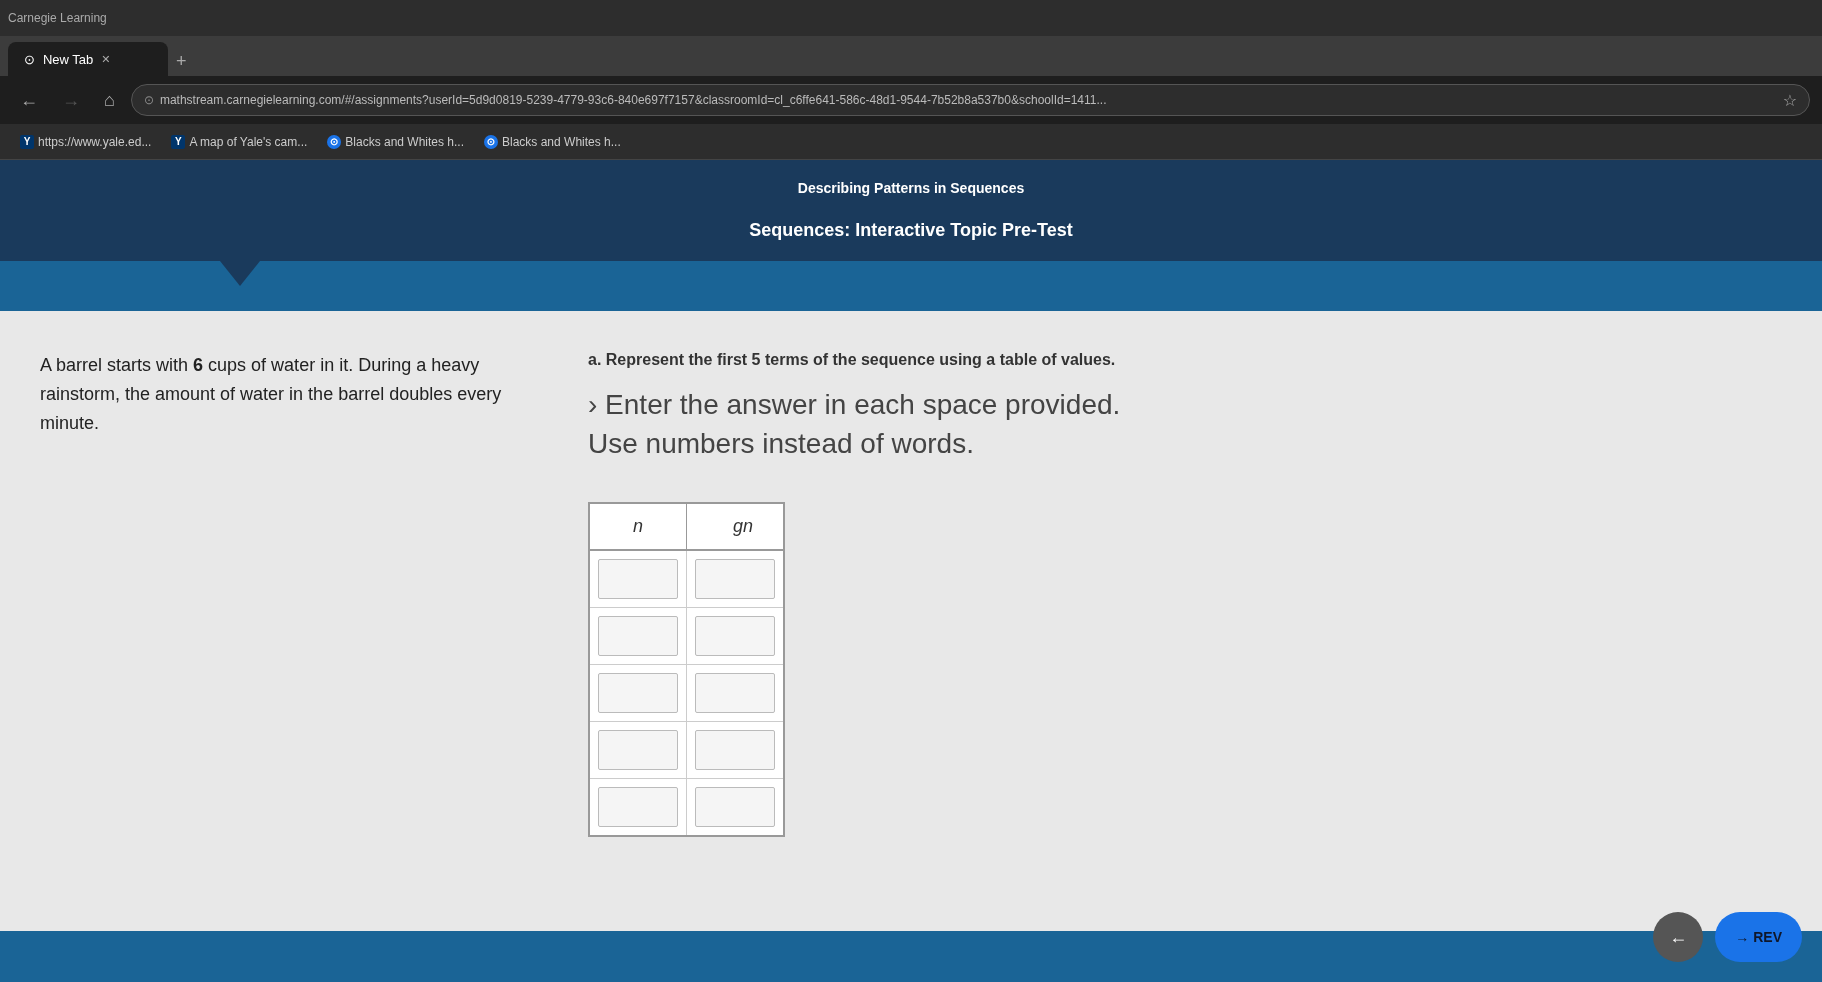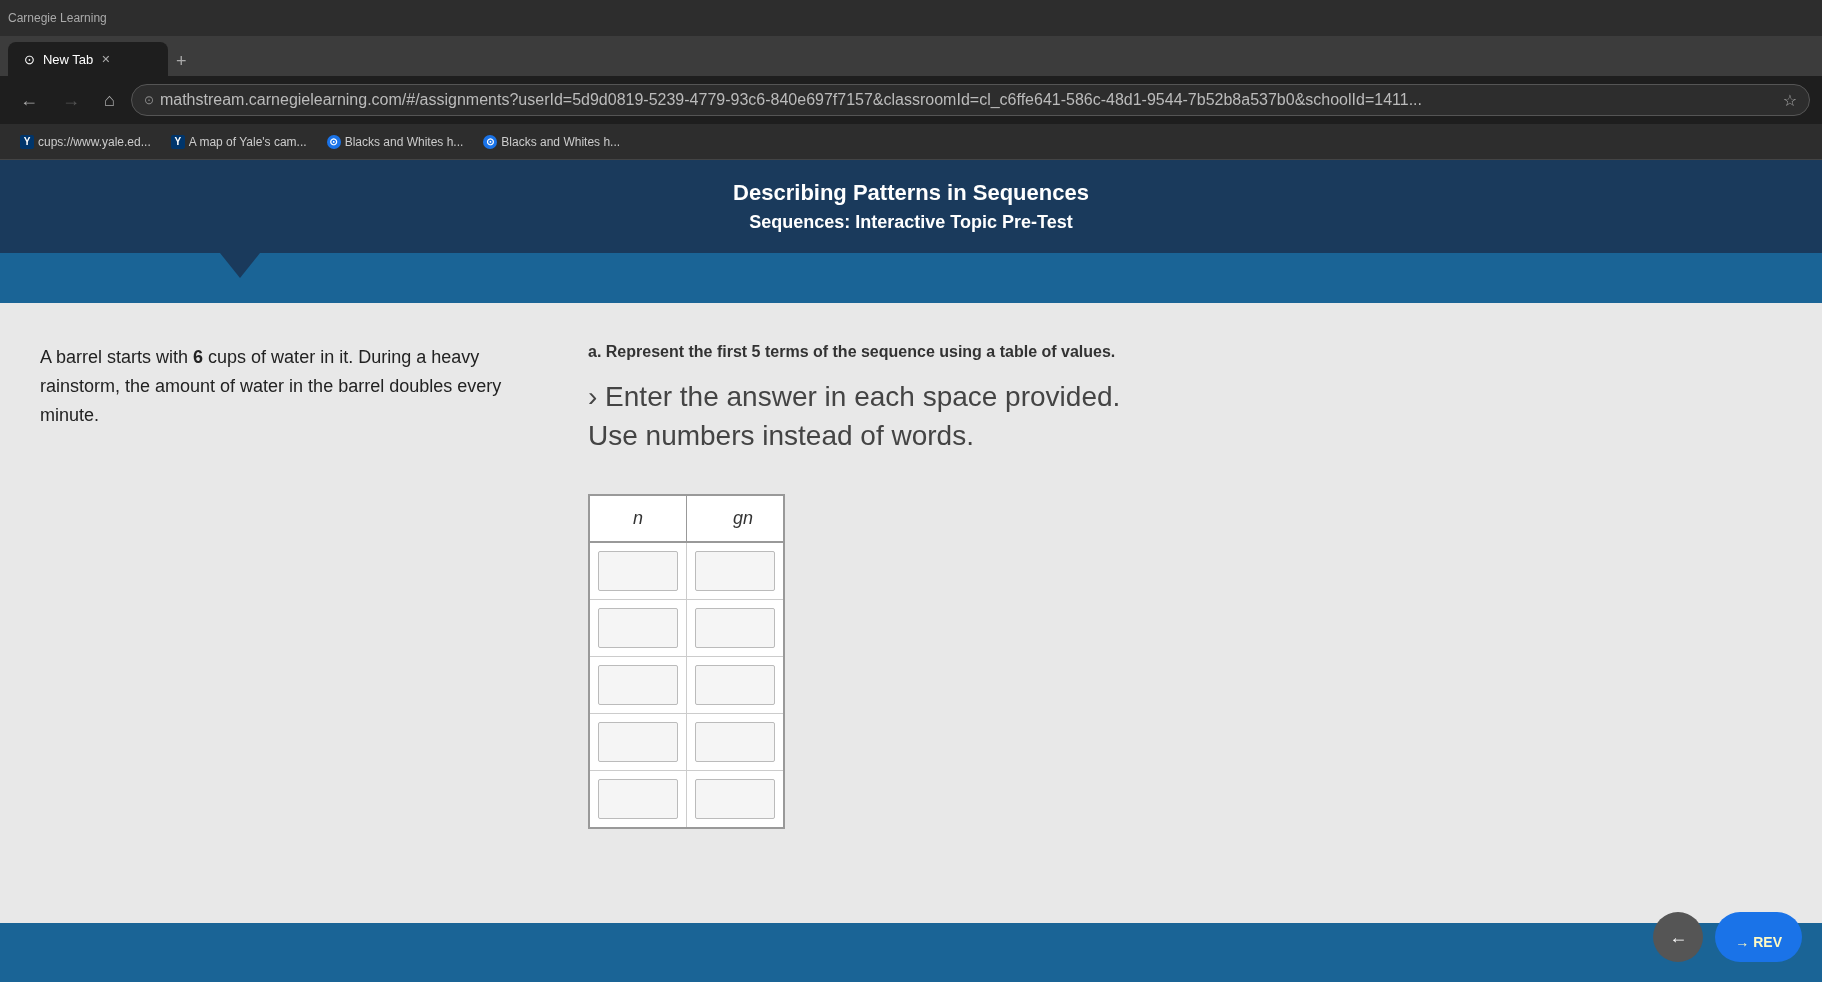"mathstream.carnegielearning.com/#/assign" .address-text { font-size: 16px -> 12px }
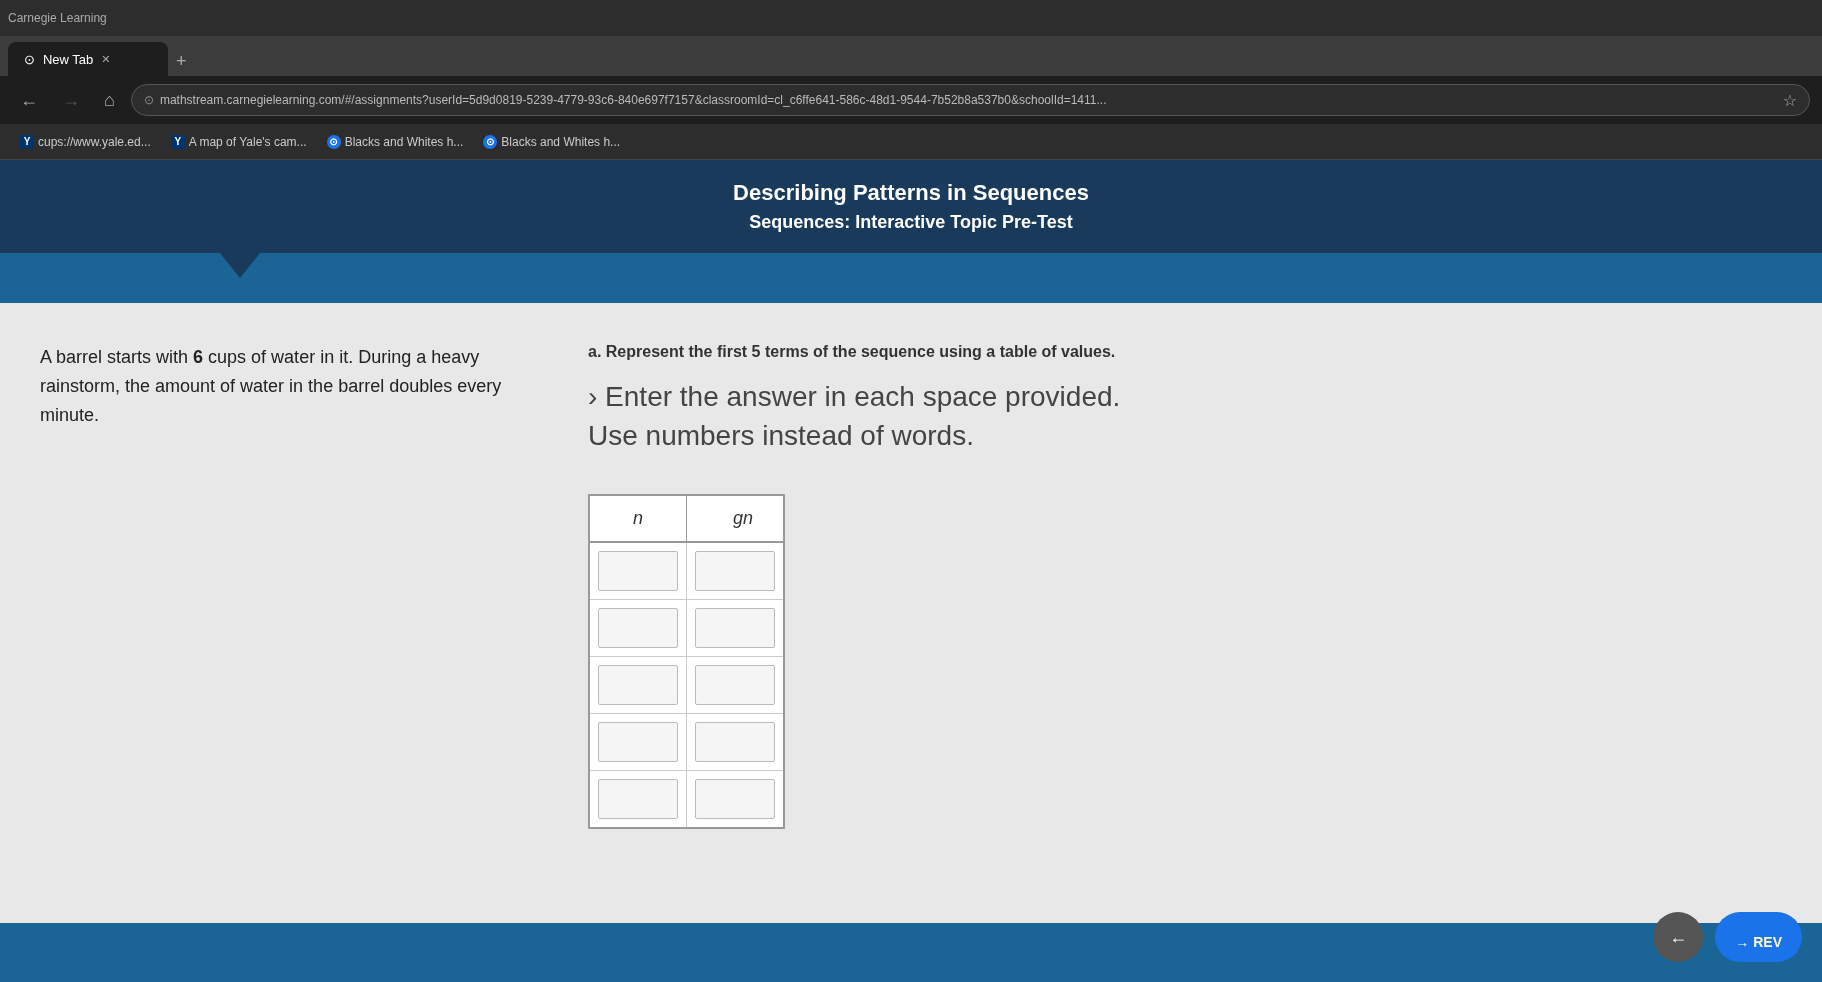"cups://www.yale.ed..." span { text: cups://www.yale.ed -> https://www.yale.ed }
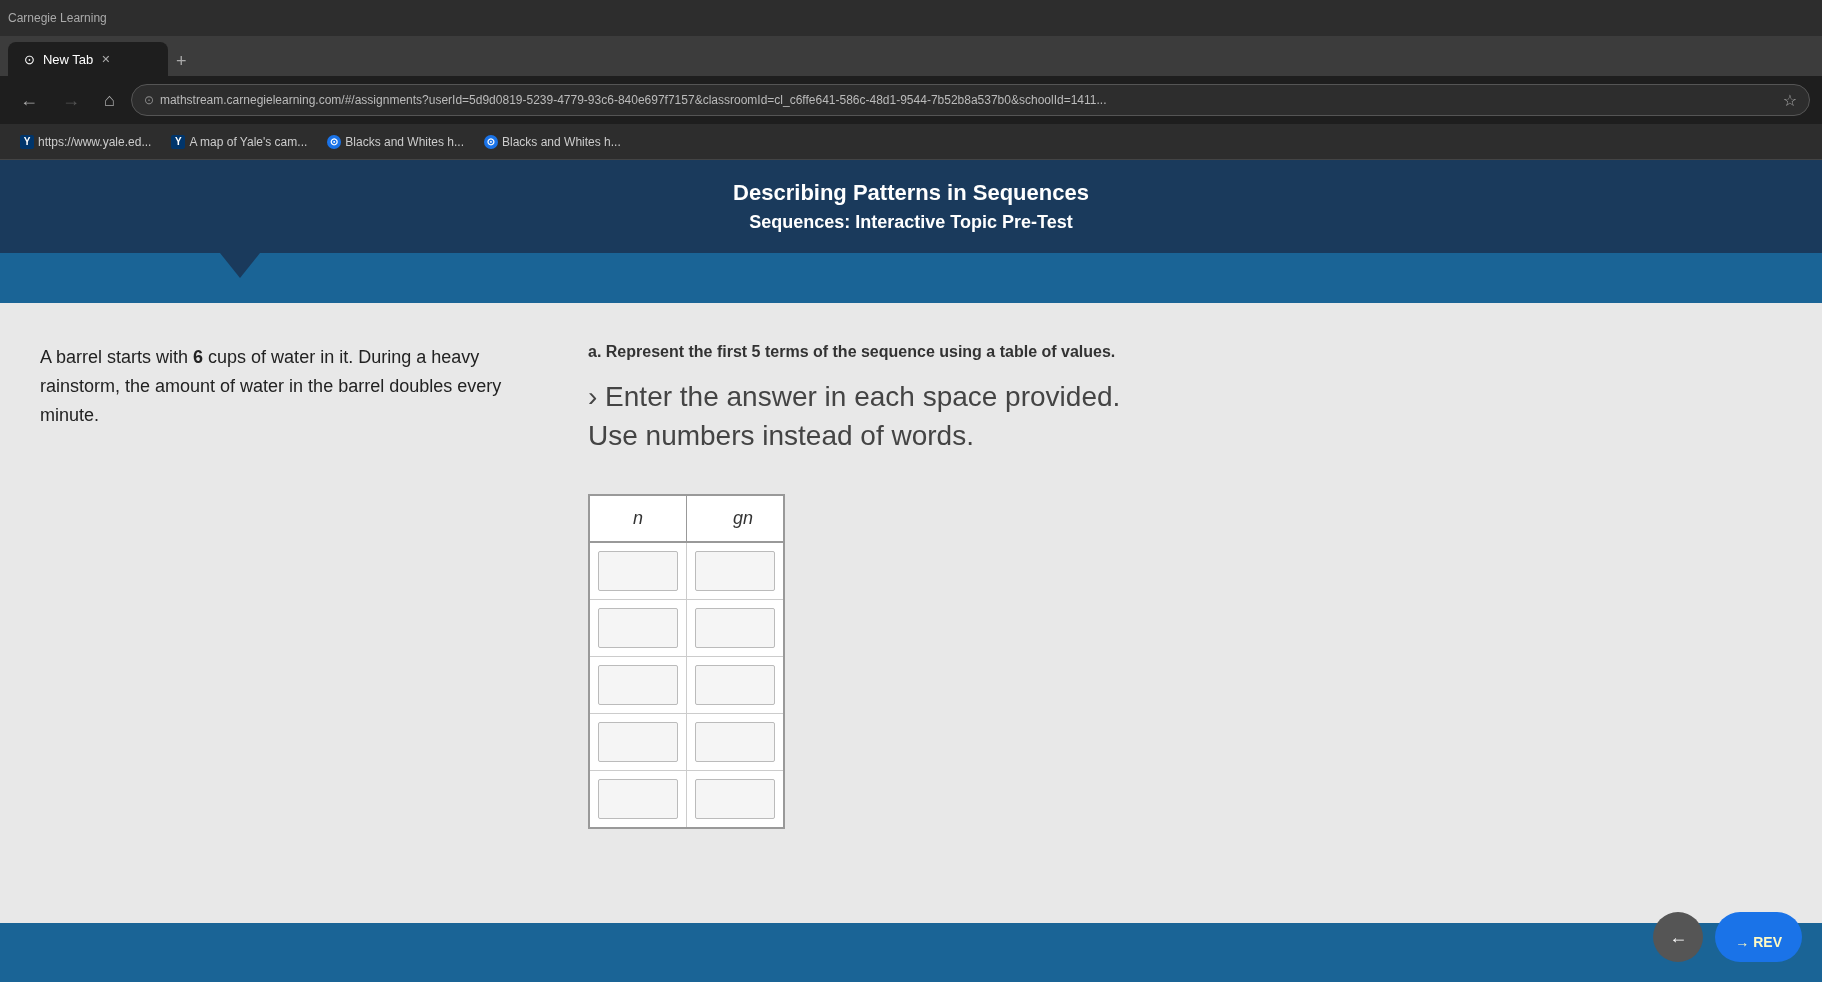"Describing Patterns in Sequences" .header-title { font-size: 22px -> 14px; margin-bottom: 6px -> 24px }
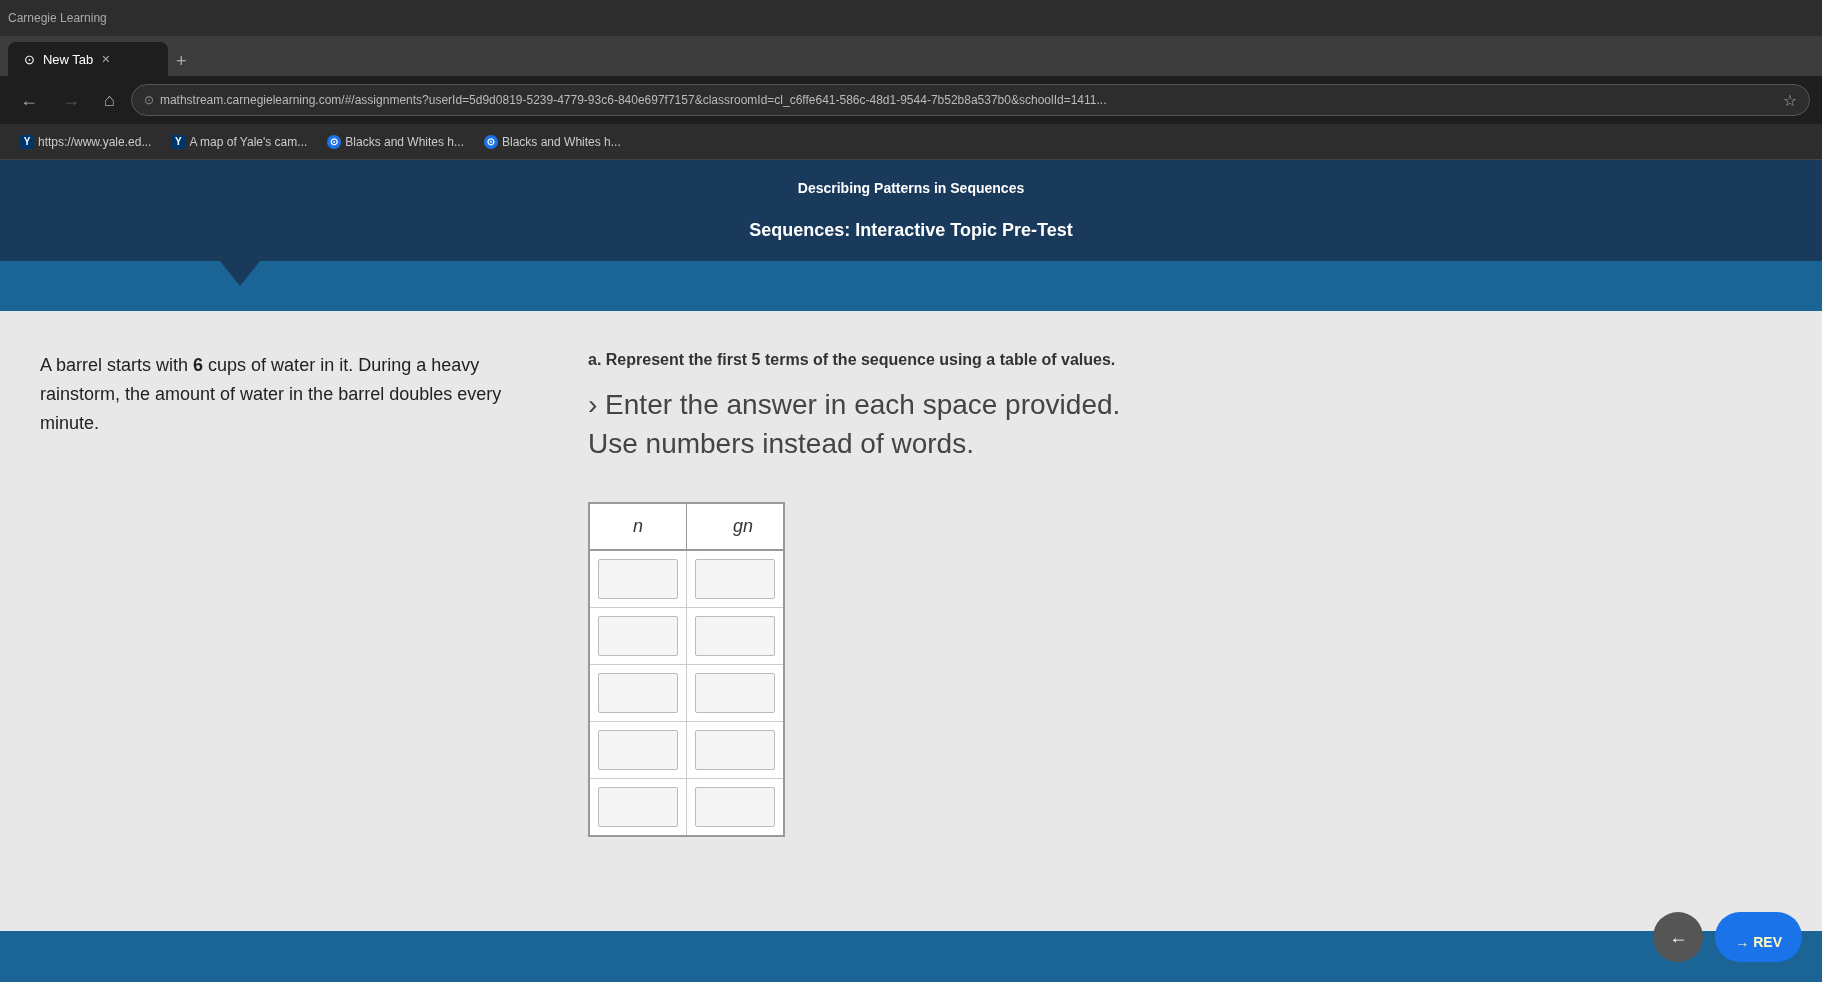"→ REV" .nav-next-btn { align-items: flex-end -> none; color: #fef9c3 -> #0f172a; padding: 12px 20px -> 0 20px }
